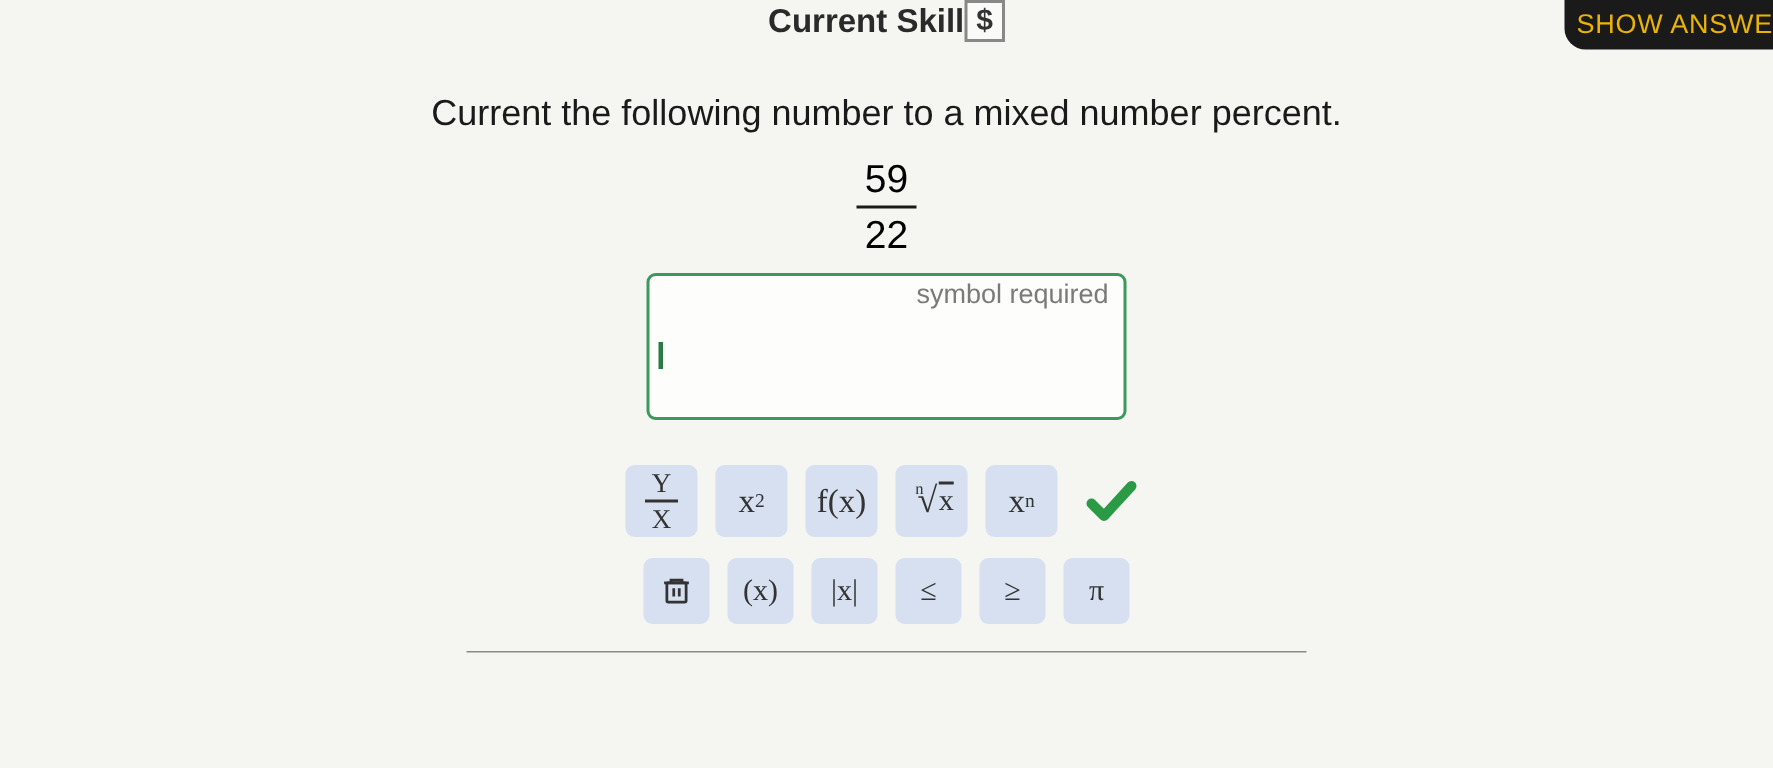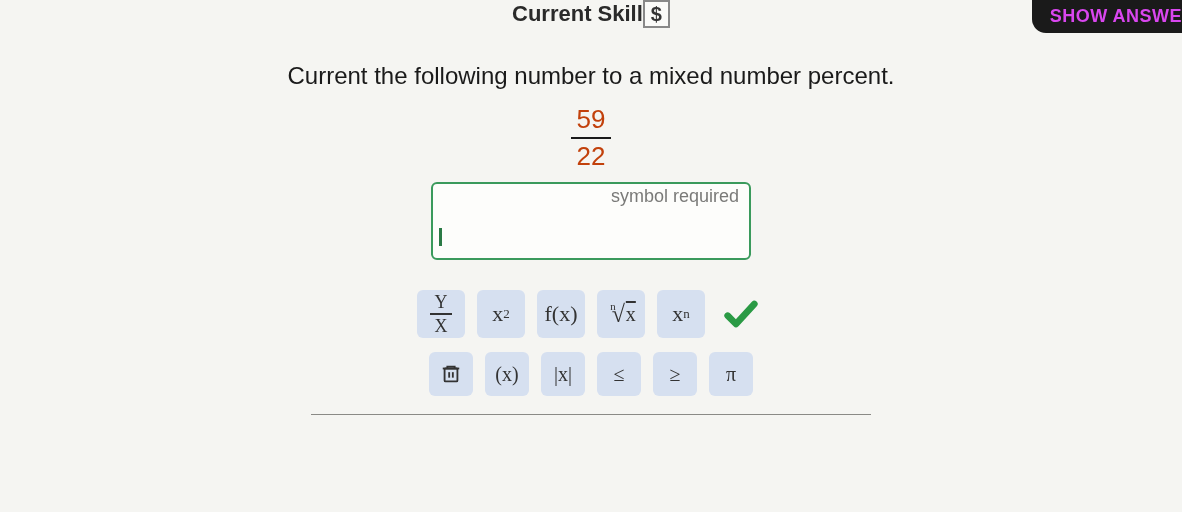"SHOW ANSWE" .show-answer { color: #d946ef -> #eab308; font-weight: bold -> normal; padding: 6px 0 6px 18px -> 6px 0 6px 8px }
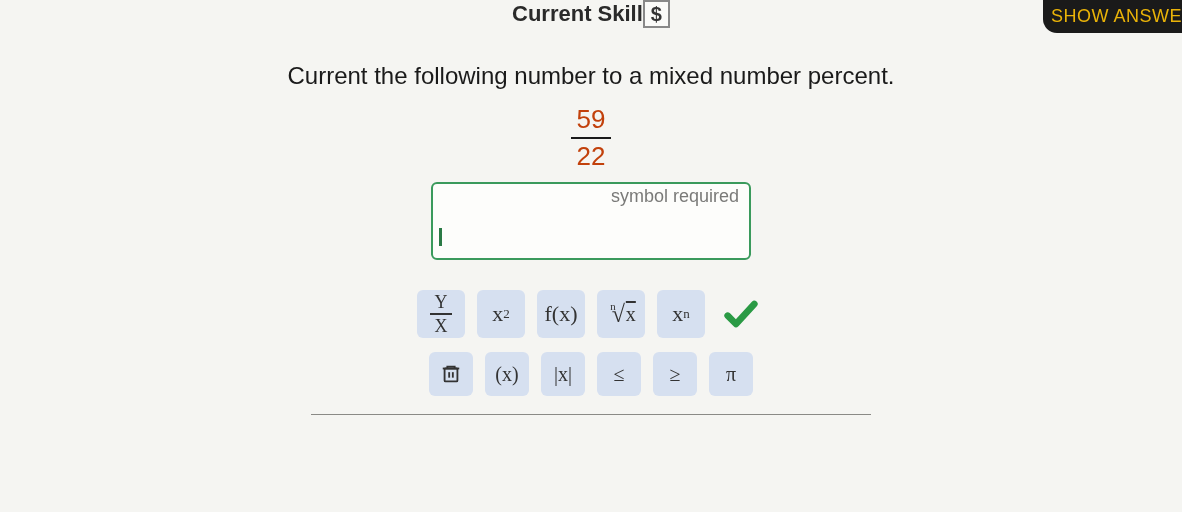"59" .fraction-display { color: #c2410c -> #000000 }
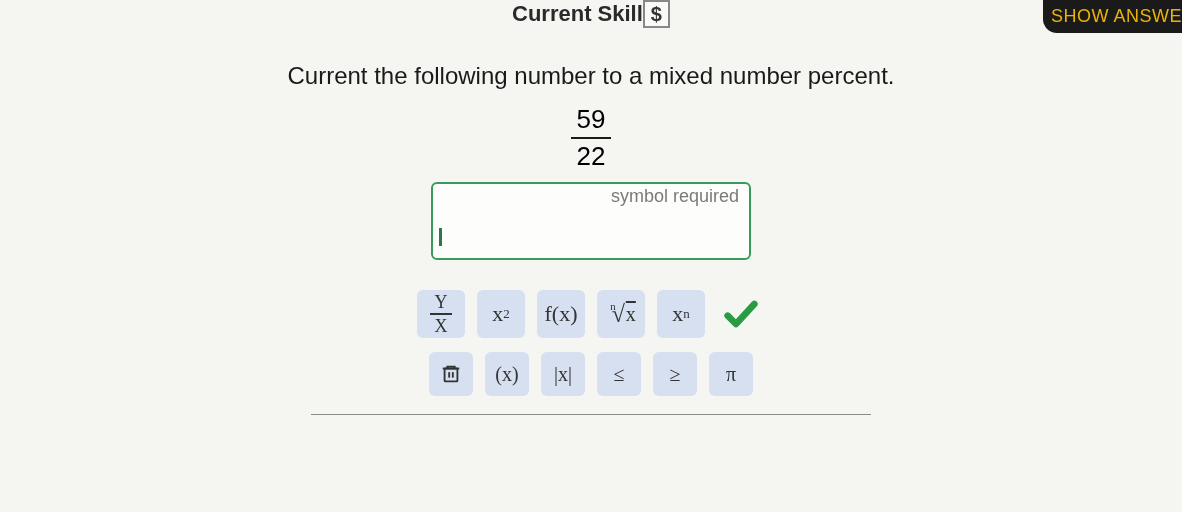"symbol required" .answer-box { height: 78px -> 98px }
